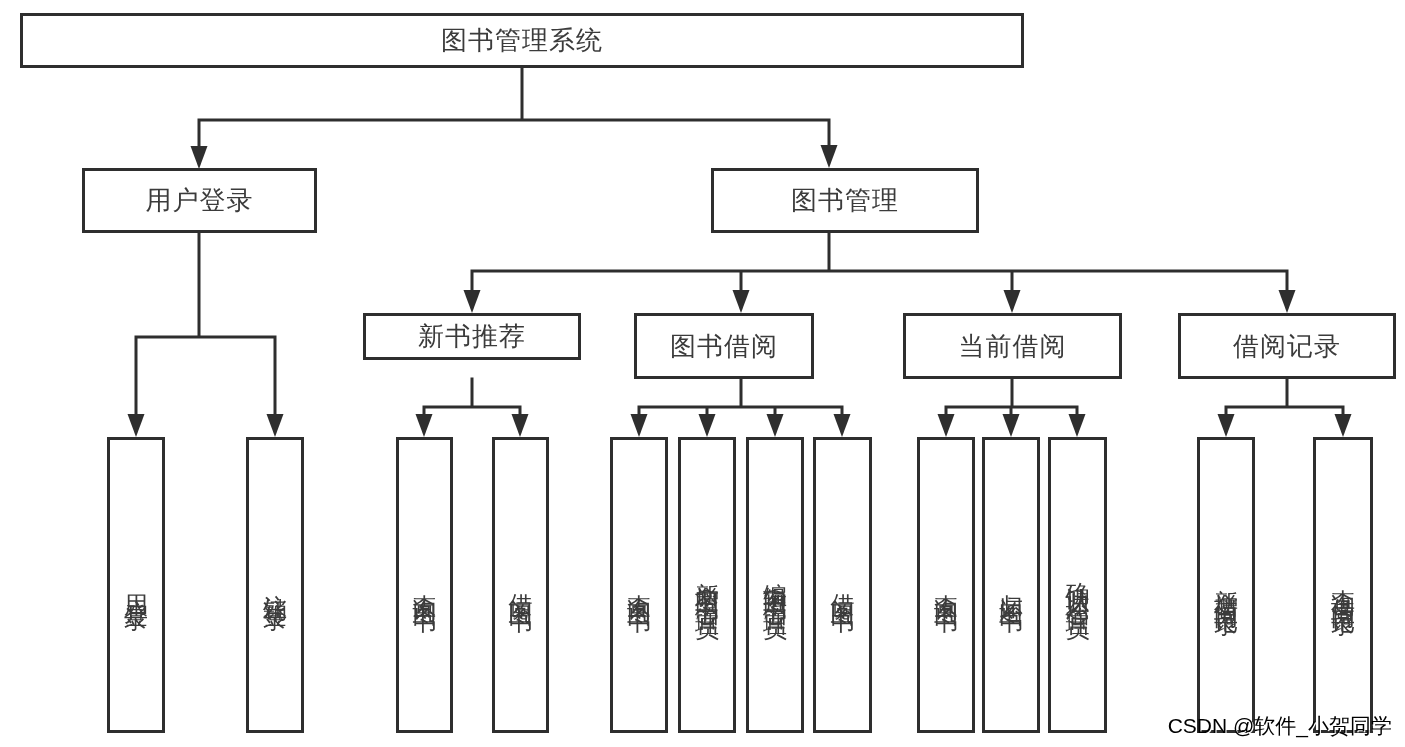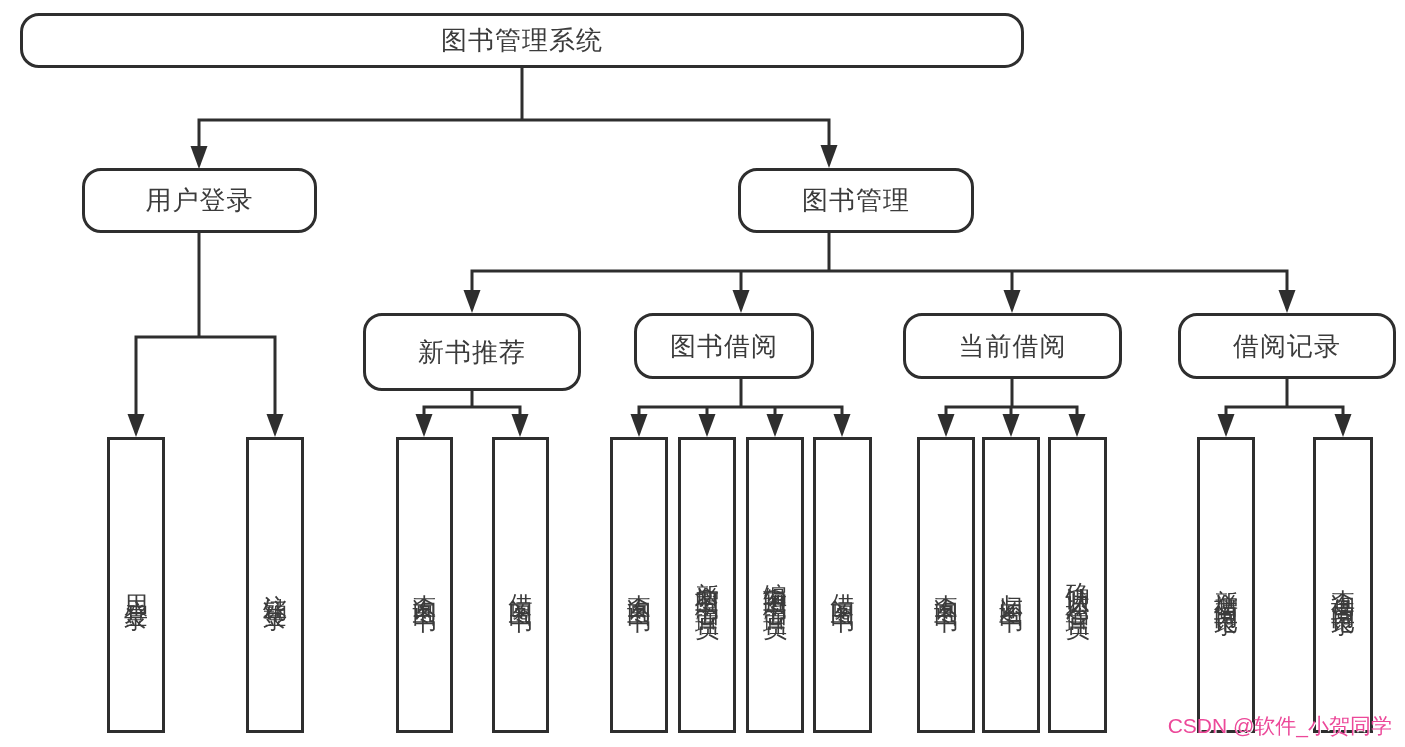"图书管理系统" .h-node { border-radius: 19px -> none }
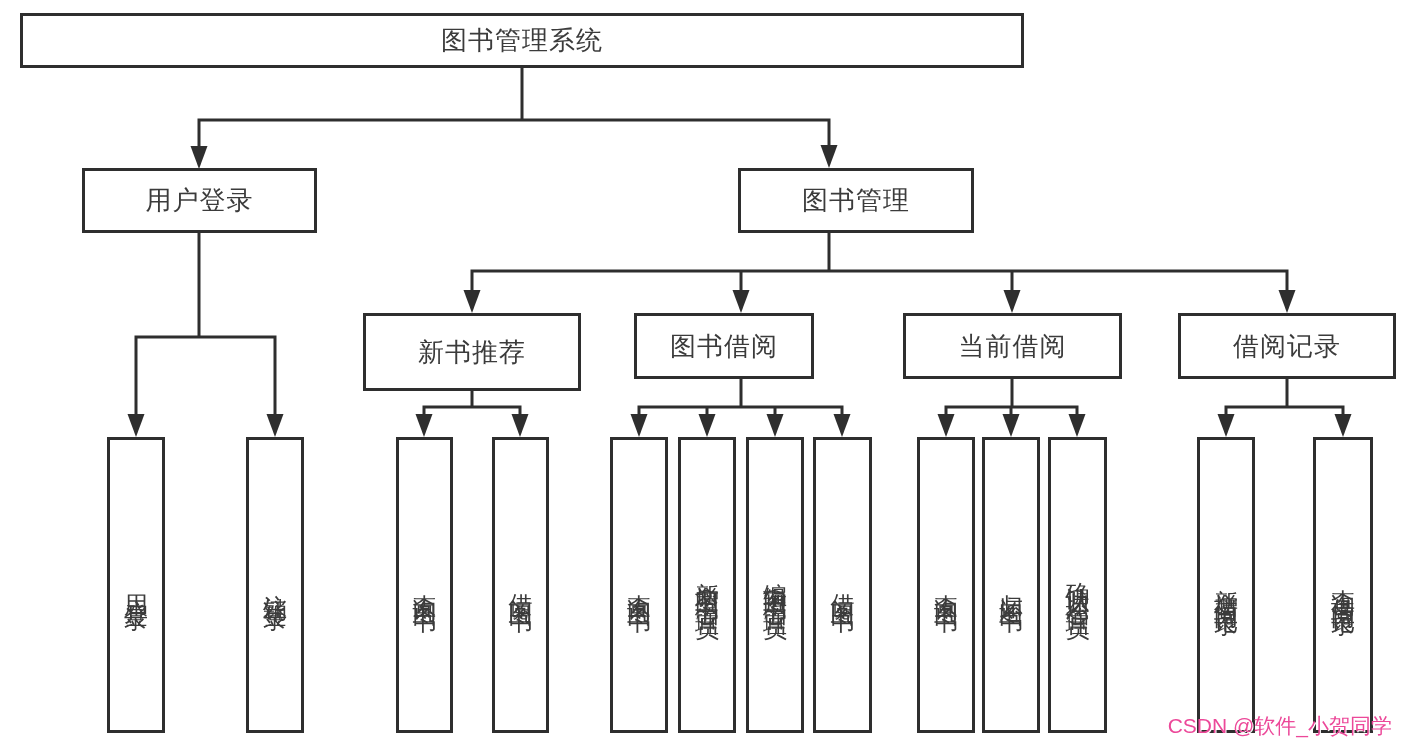"图书管理" .l2b { left: 738px -> 711px; width: 236px -> 268px }
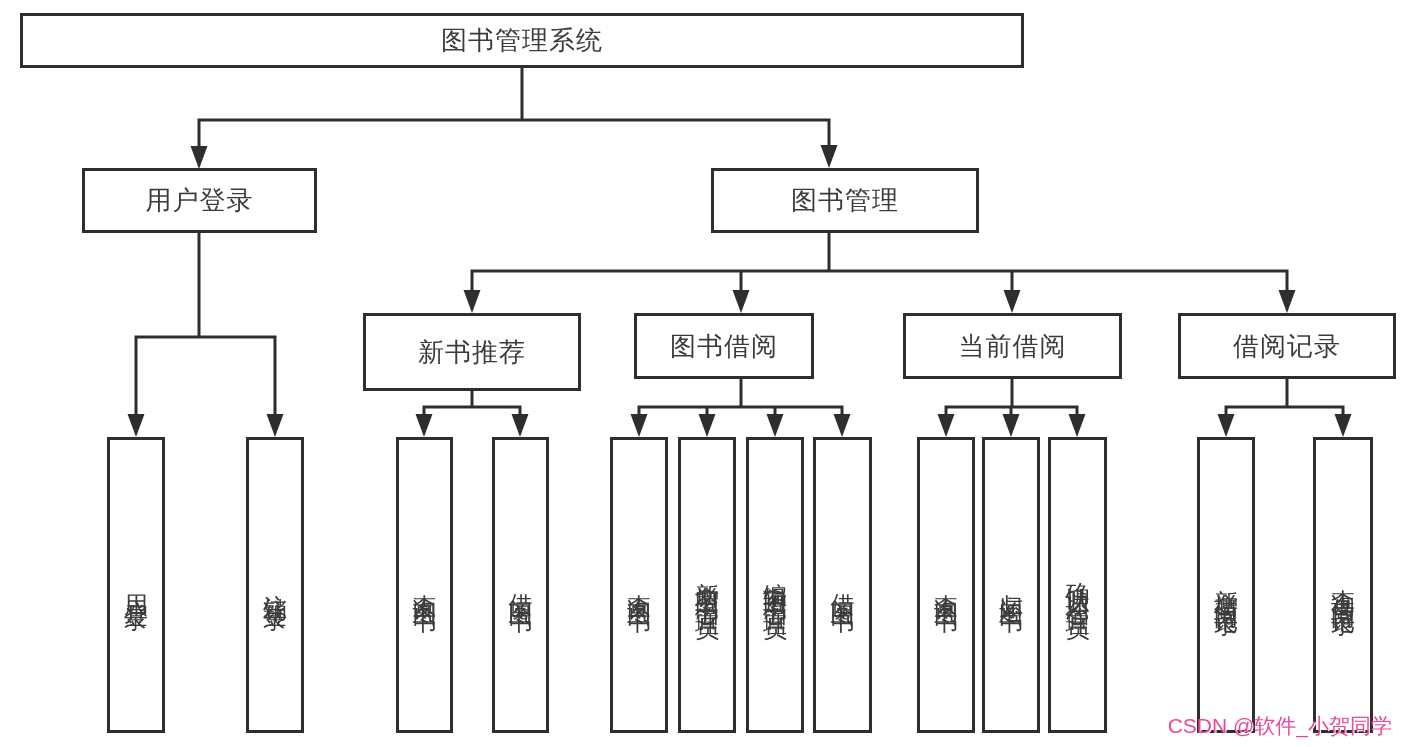"新书推荐" .l3-0 { height: 78px -> 47px }
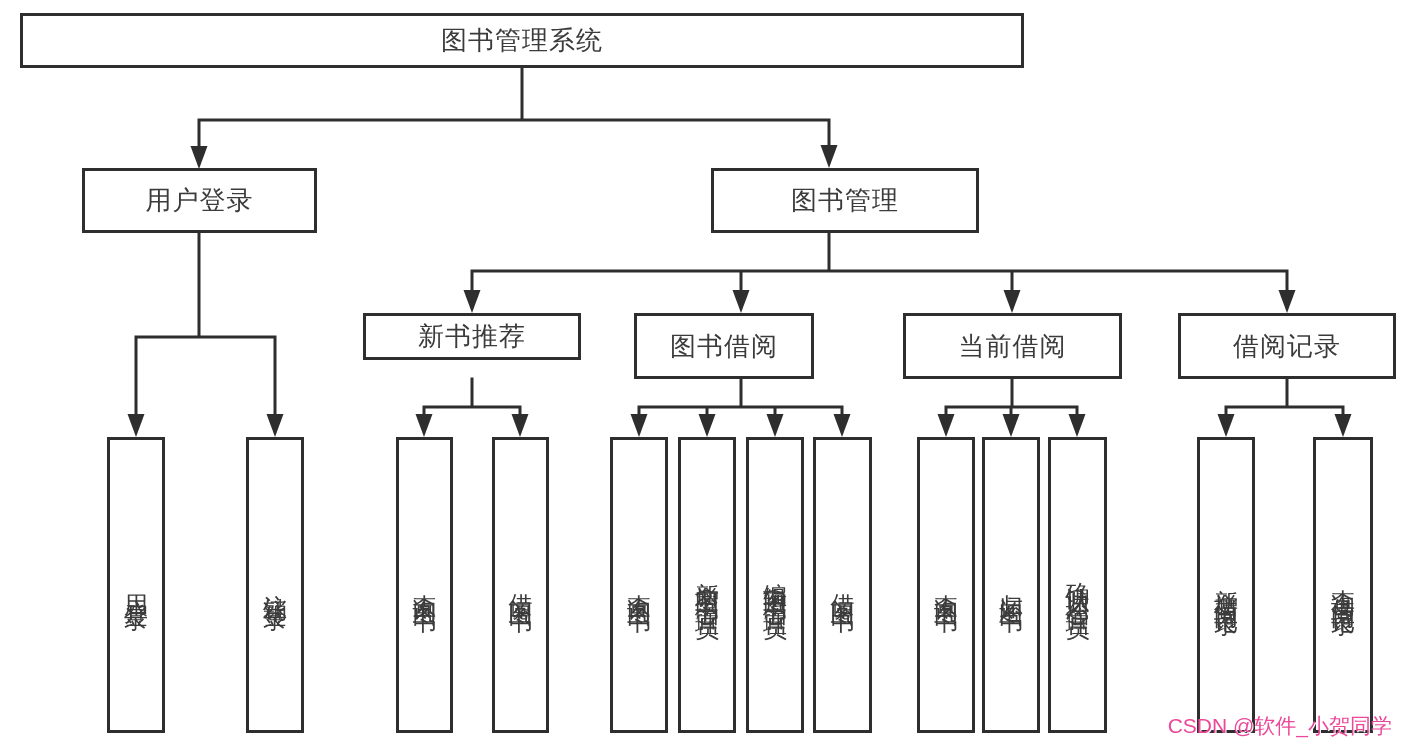"CSDN @软件_小贺同学" .watermark { color: #ec4899 -> #000000 }
